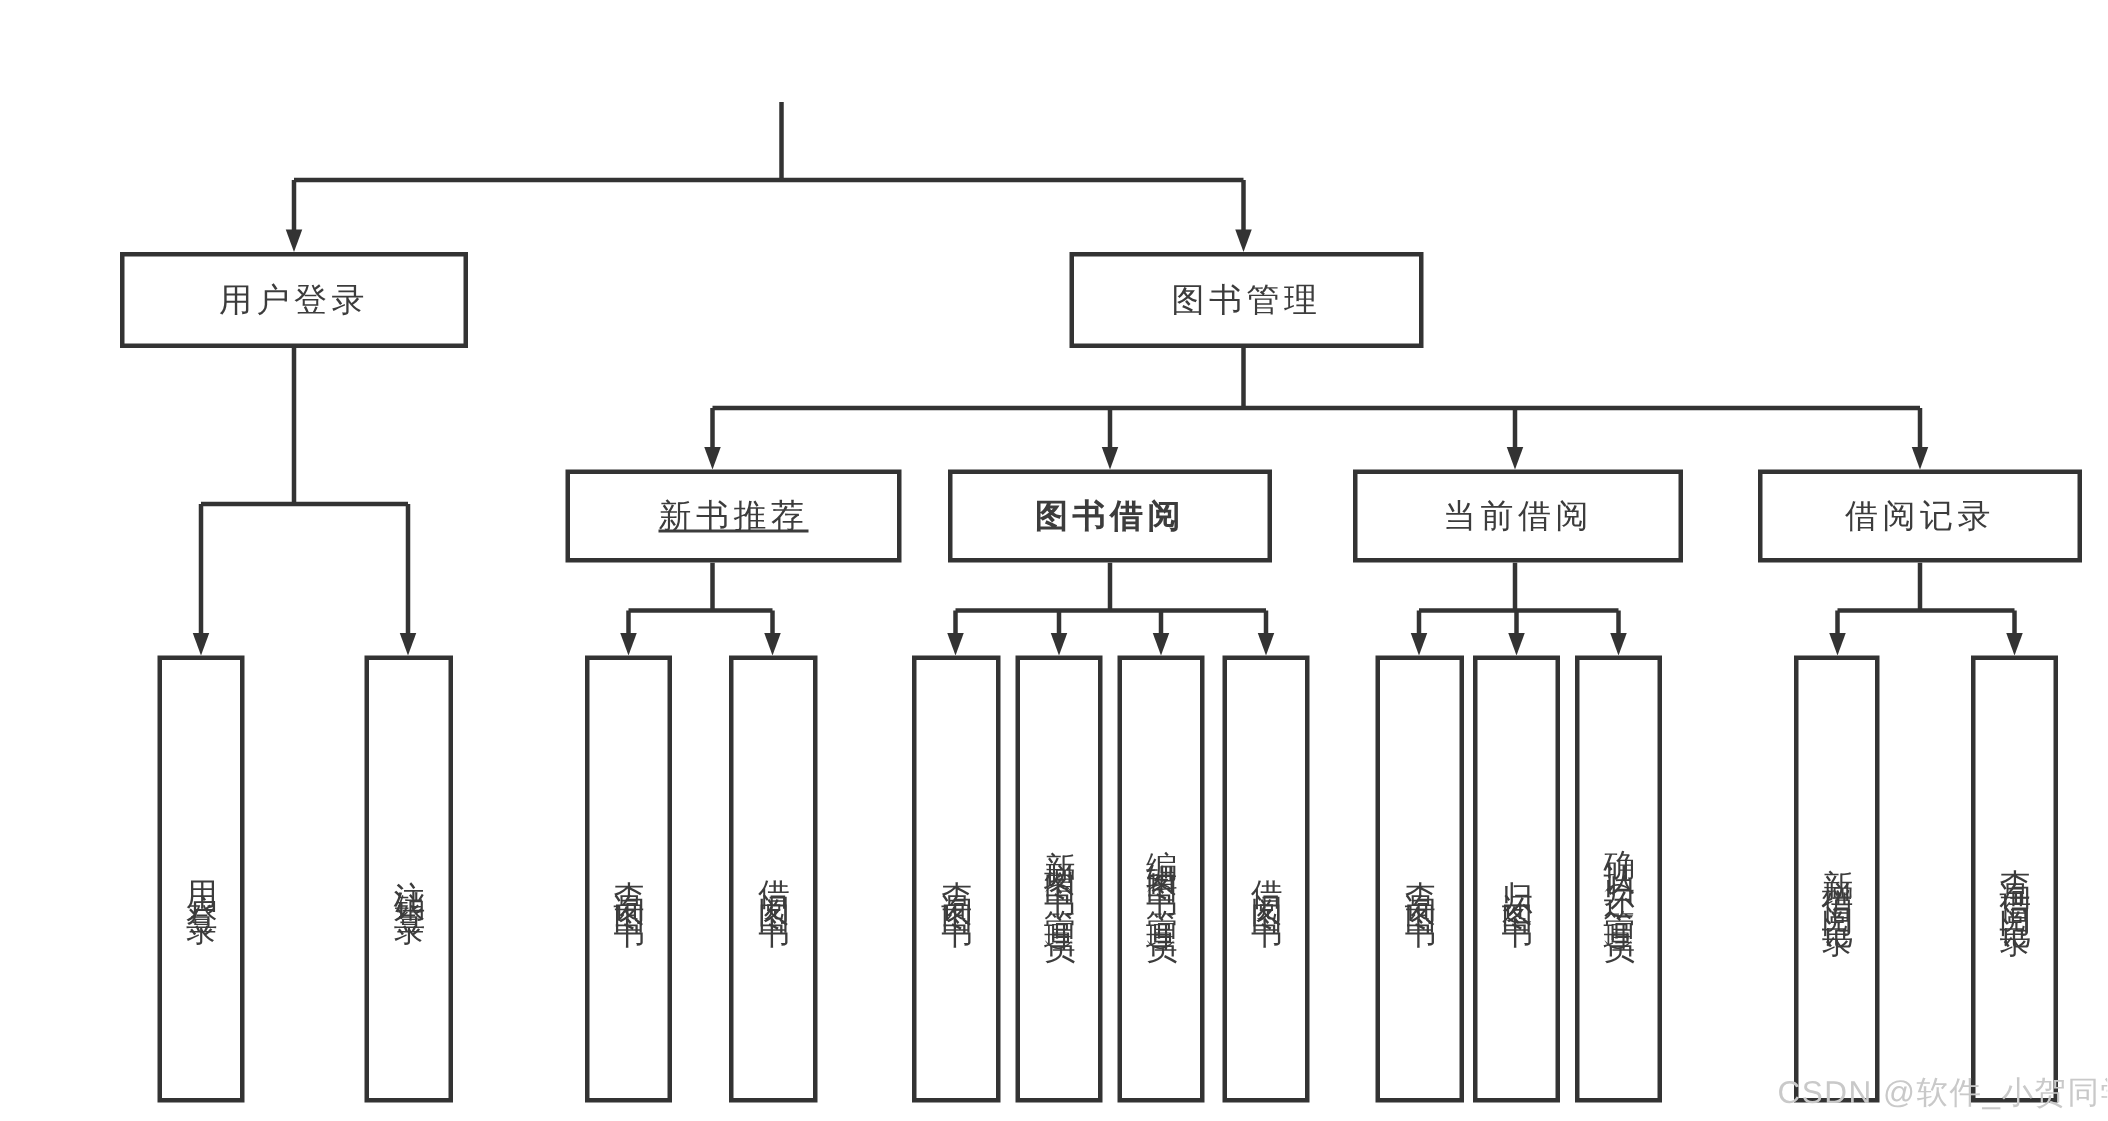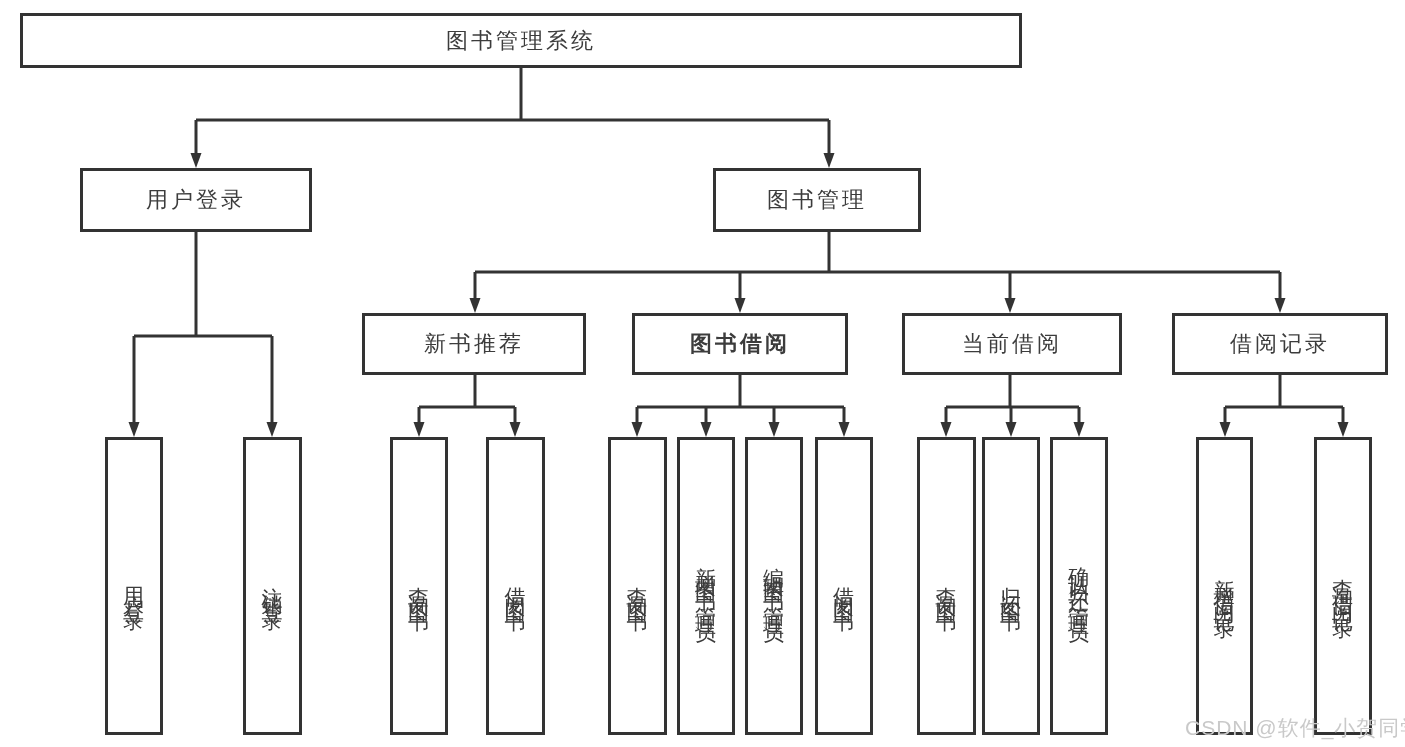"图书管理系统" div.node { html: <div> <span>图书管理系统</span> </div> -> none }
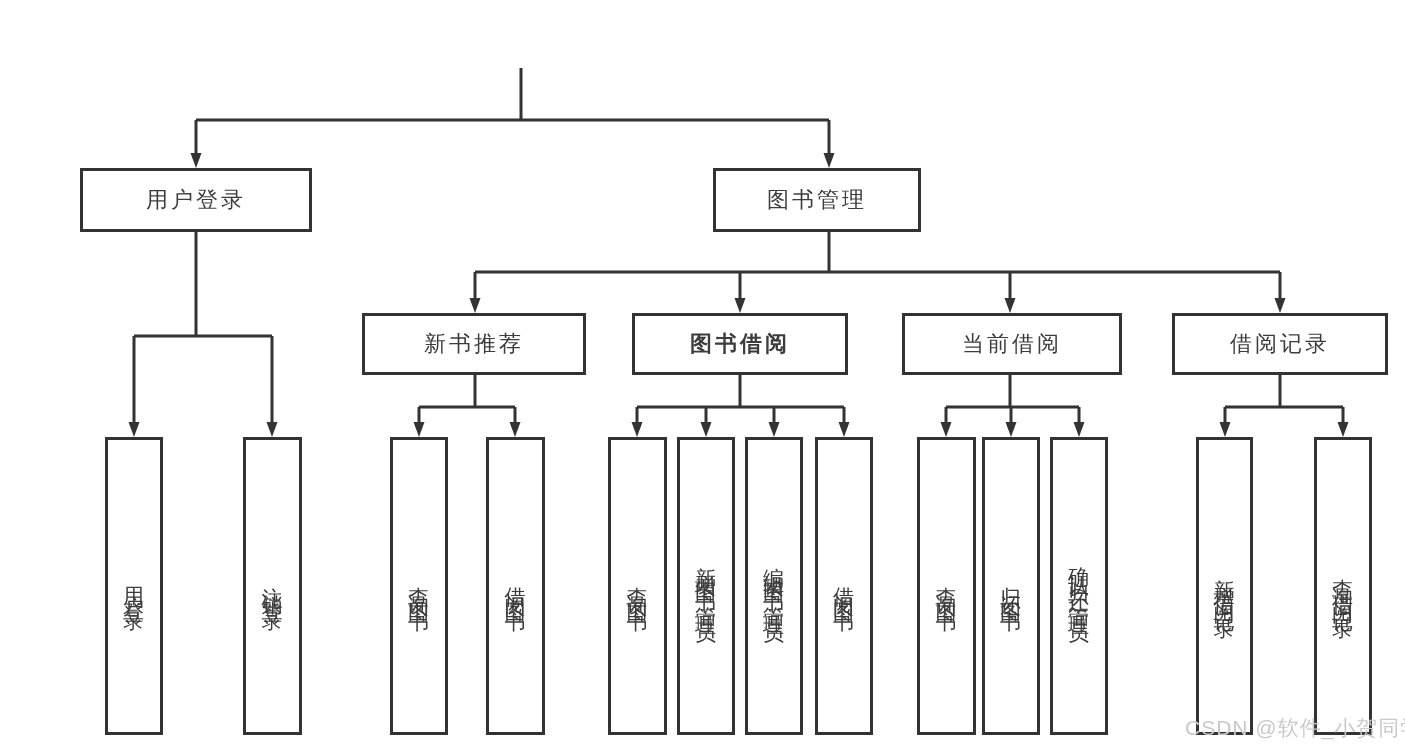"图书管理" .n-mgmt { width: 208px -> 236px }
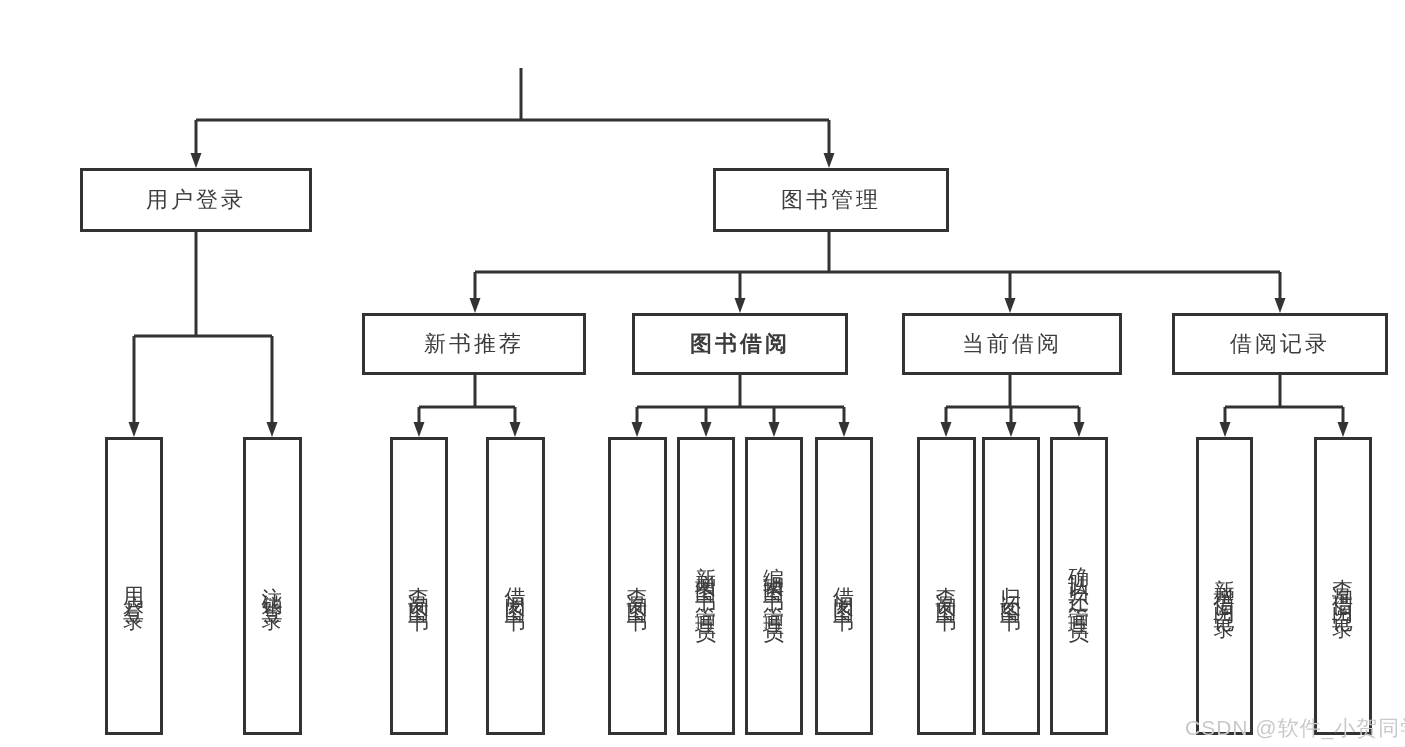"新书推荐" .n-newb { left: 362px -> 377px; text-decoration: none -> underline }
